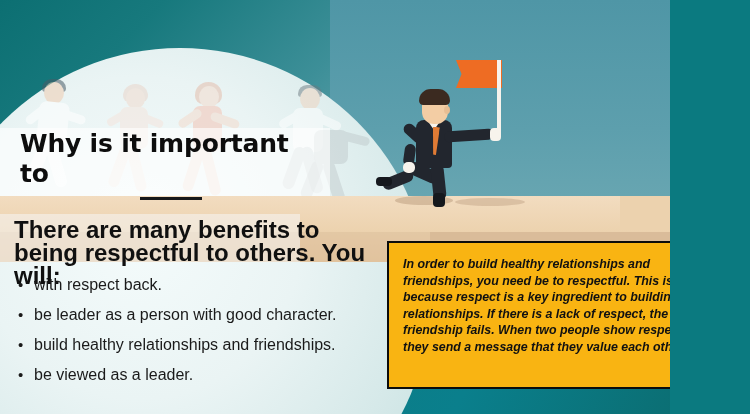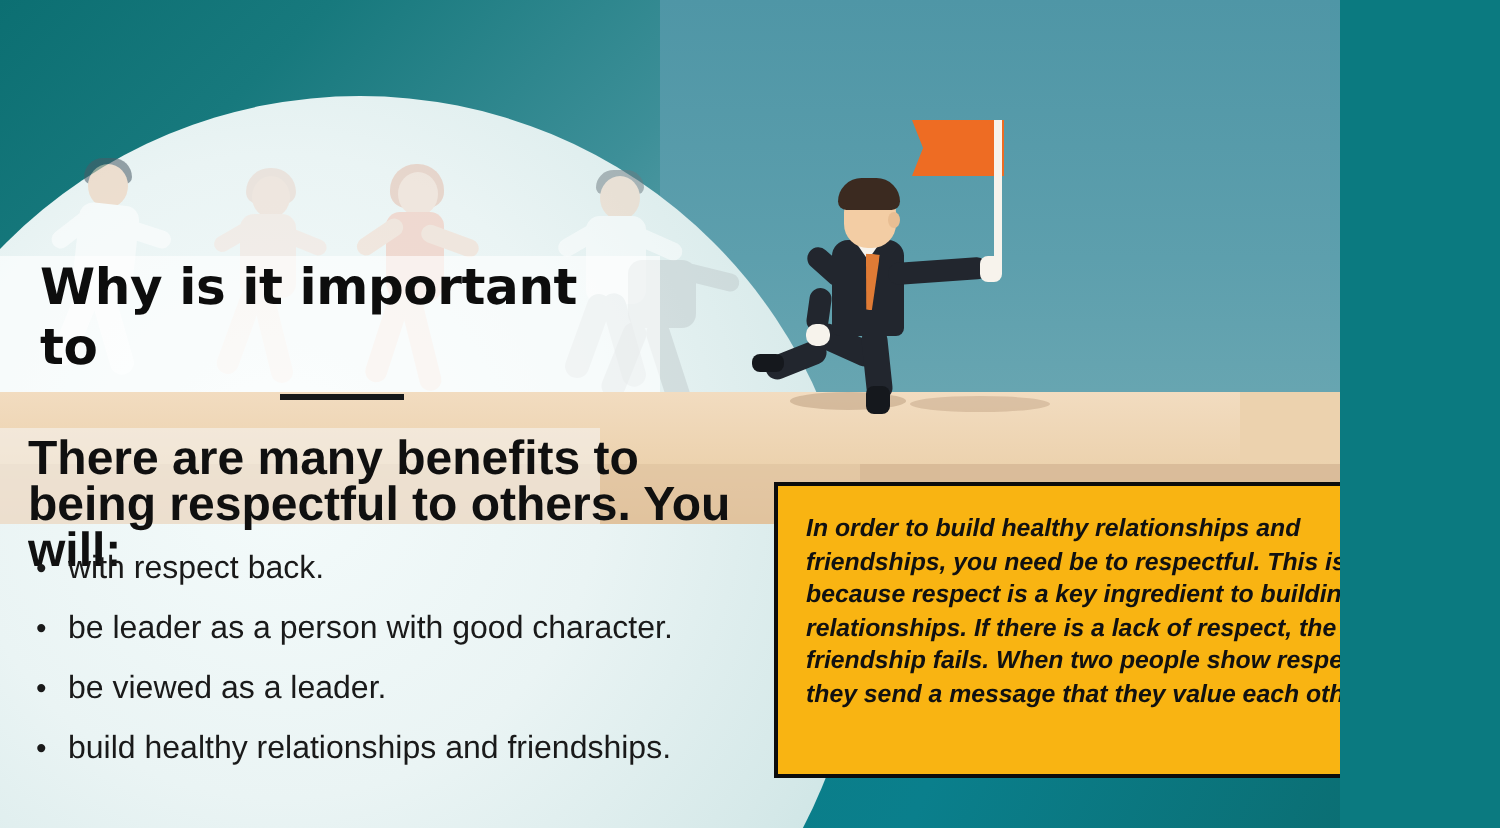"be viewed as a leader." li { order: before "build healthy relationships and" -> after "build healthy relationships and" }
